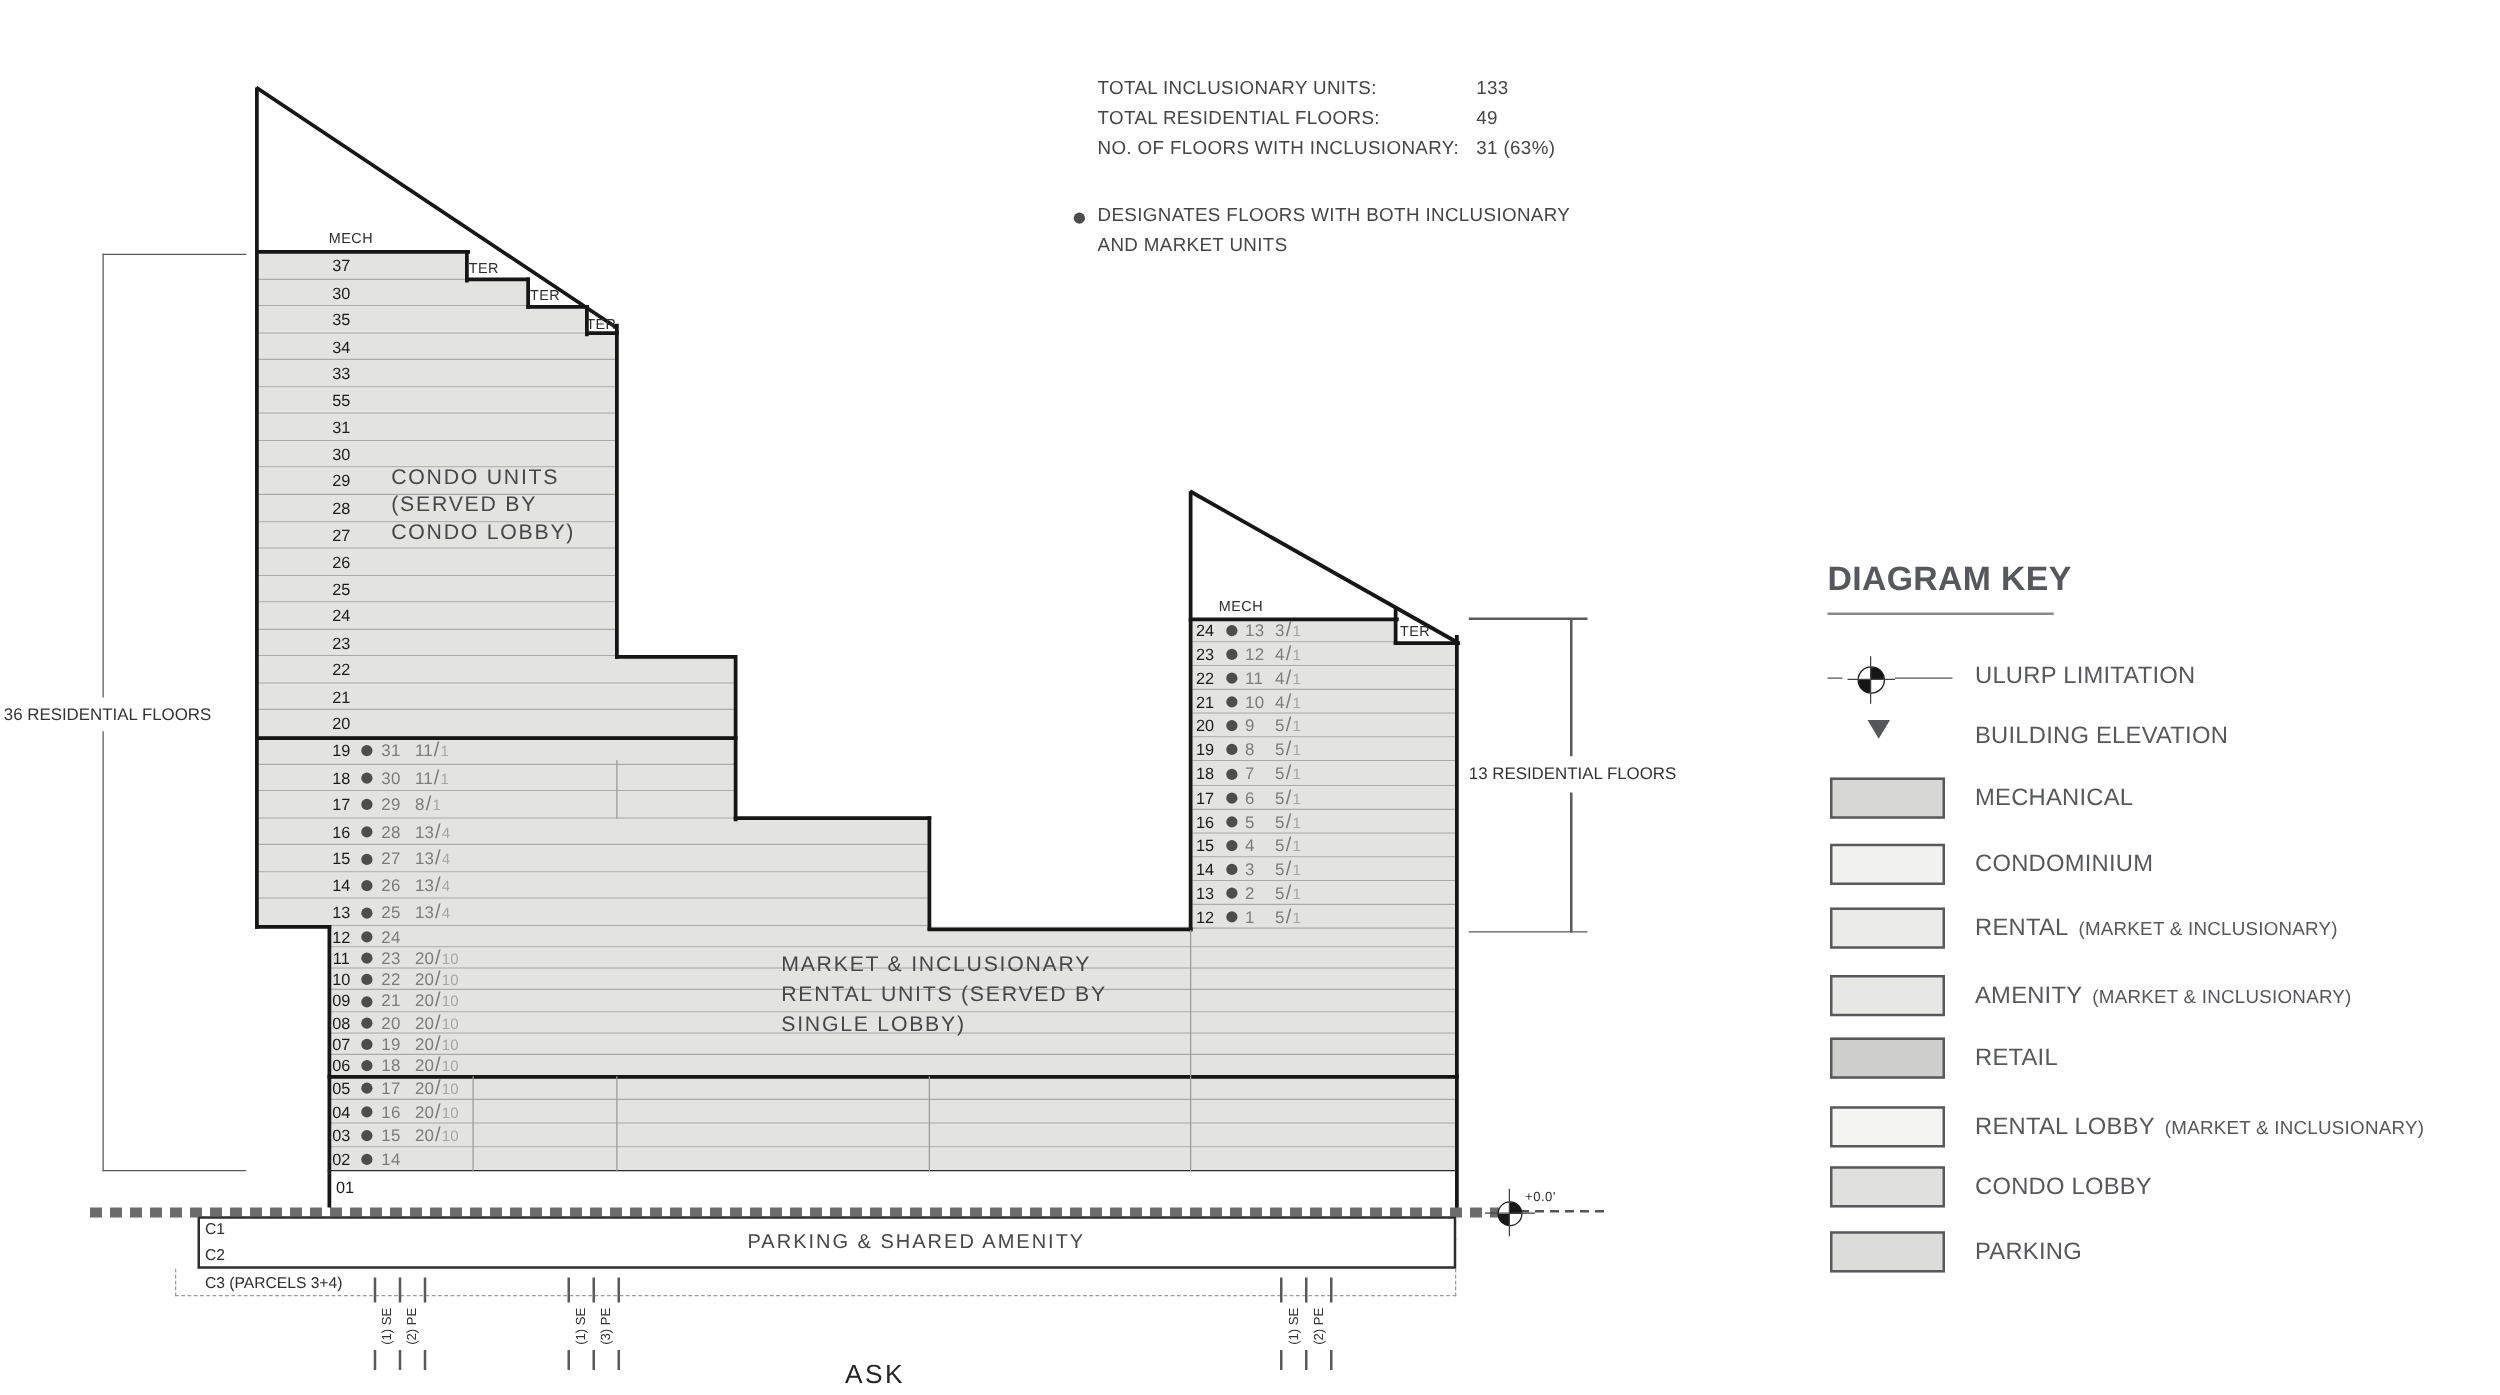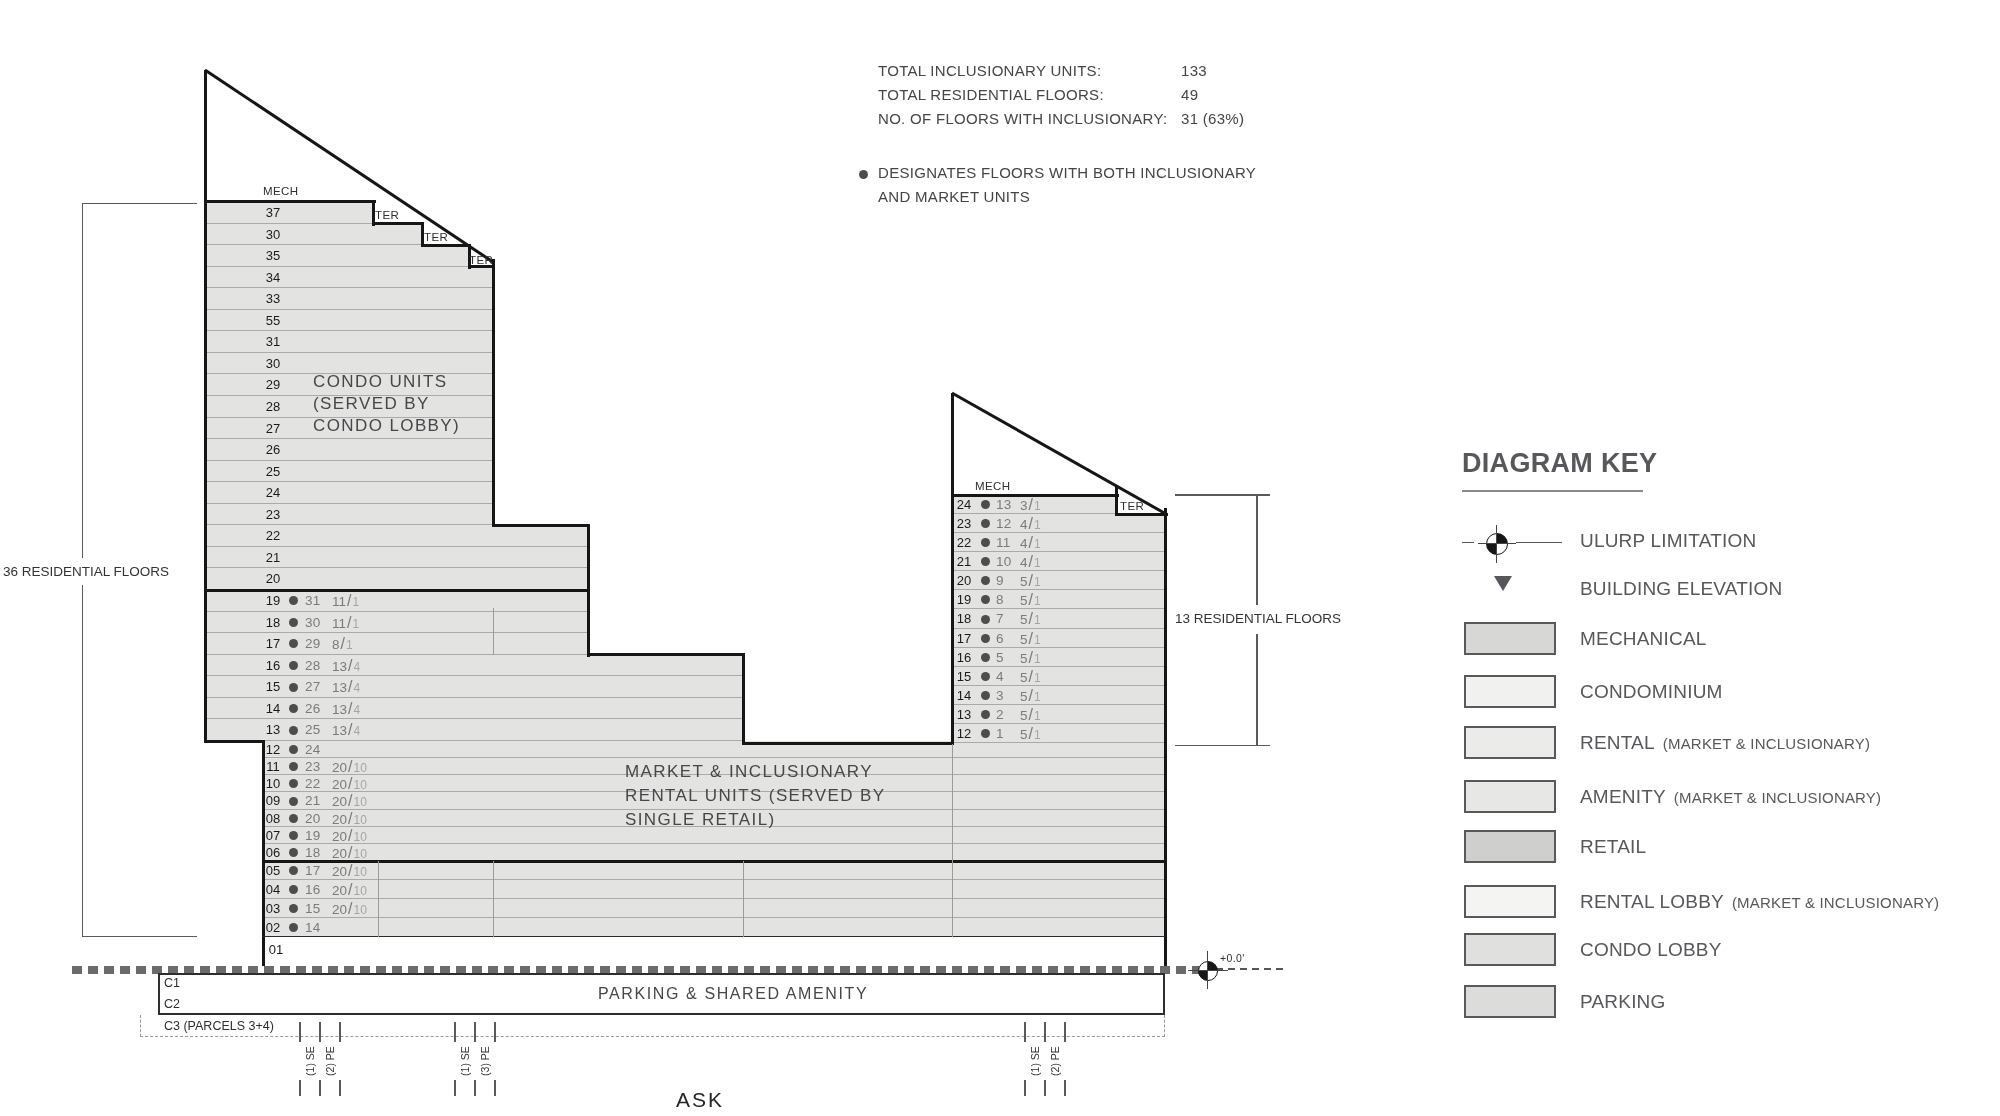"SINGLE RETAIL)" div.draft { text: RETAIL -> LOBBY }
